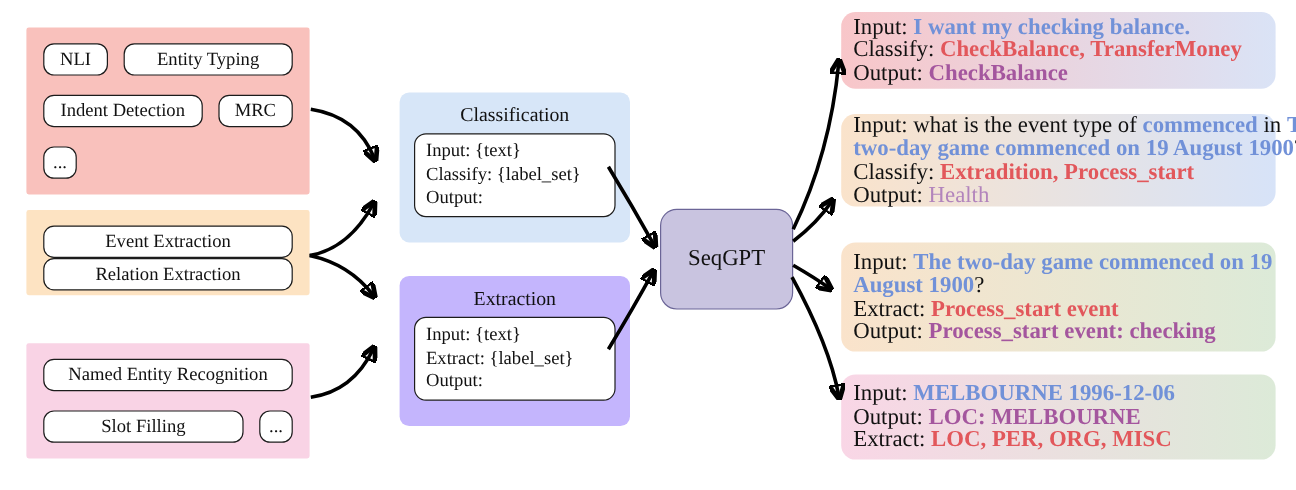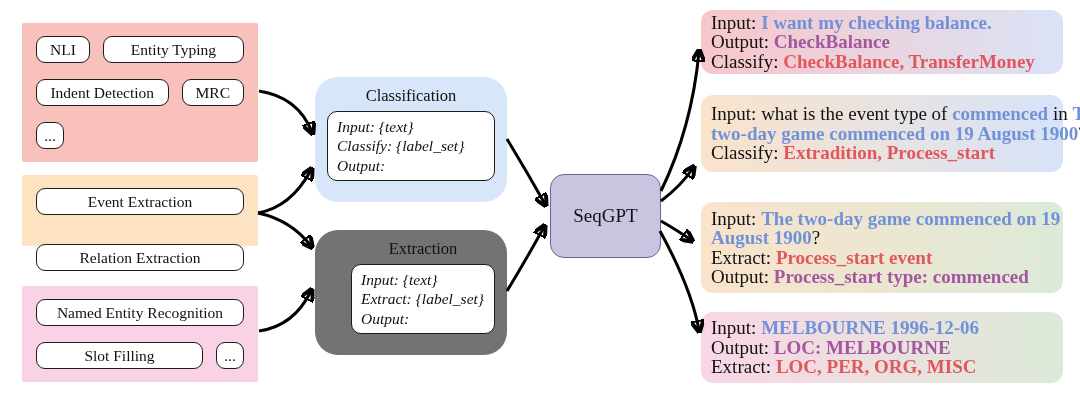"Output: CheckBalance" p.example-line { order: before "Classify: CheckBalance, TransferMoney" -> after "Classify: CheckBalance, TransferMoney" }
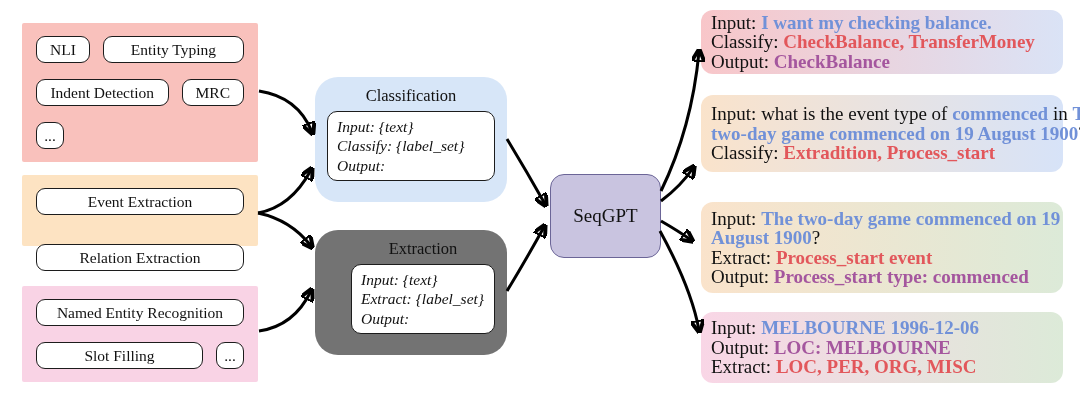"Classification" .panel { border-radius: 23px -> 8px; margin-left: none -> 18px }
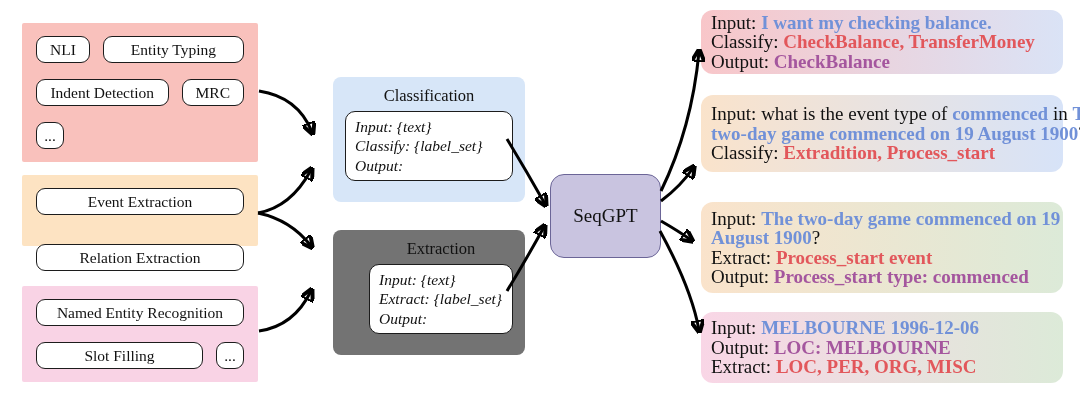"Input: {text}" .prompt-box { font-style: italic -> none; justify-content: center -> none }
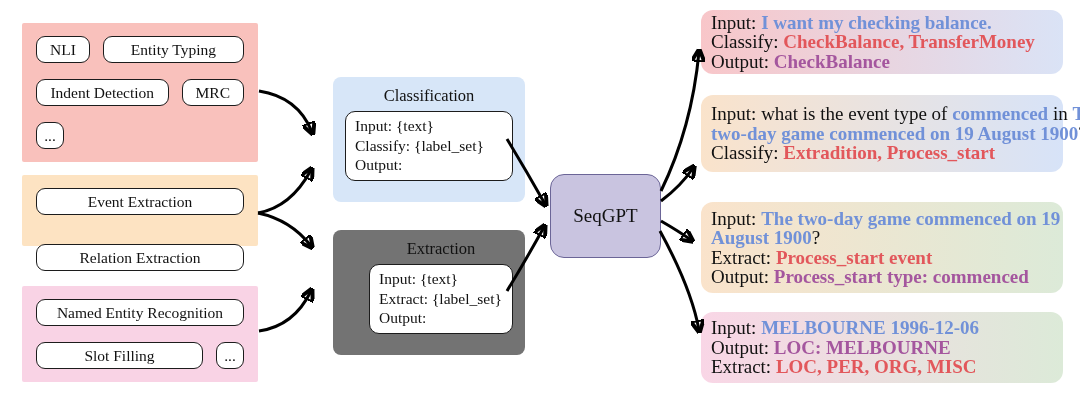"Output: Health" p.example-line { html: none -> <p><span>Output: </span><span>Health</span></p> }
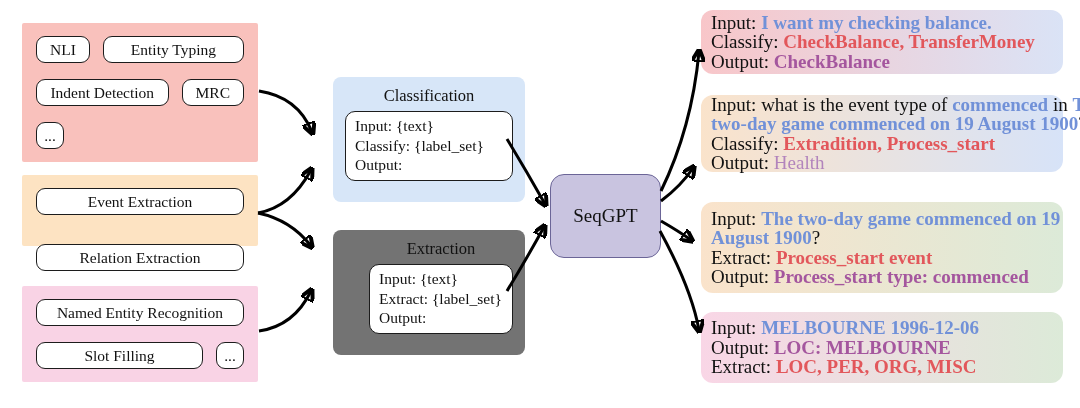"Event Extraction" .group-orange { gap: 29px -> none }
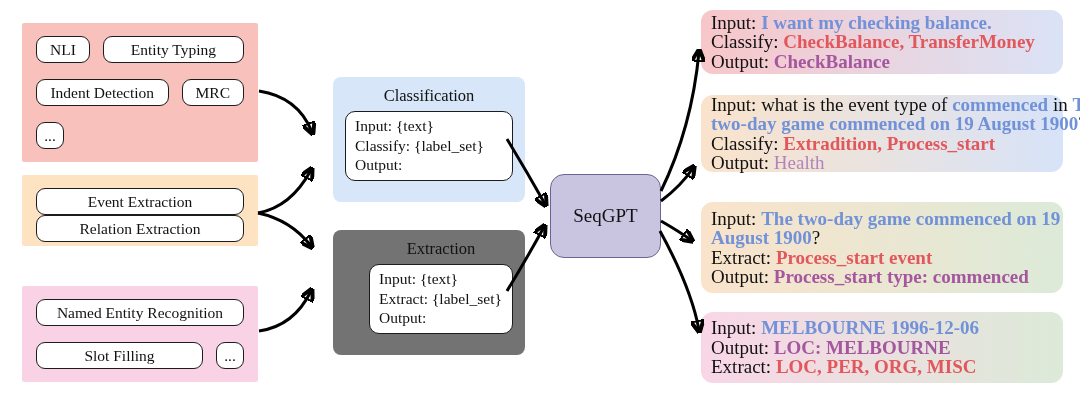"Extraction" div.panel { background: #737373 -> #c4b5fd; padding-left: 24px -> none }
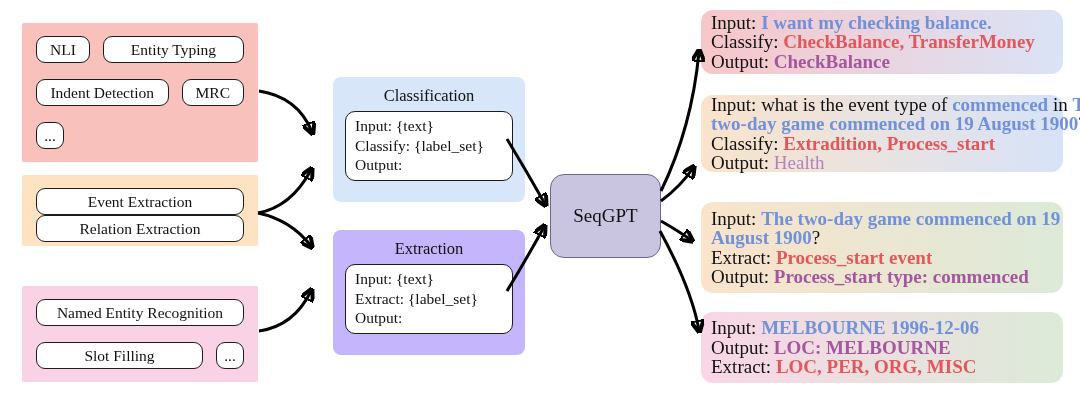"Process_start type: commenced" span.seg-purple { text: type: commenced -> event: checking }
